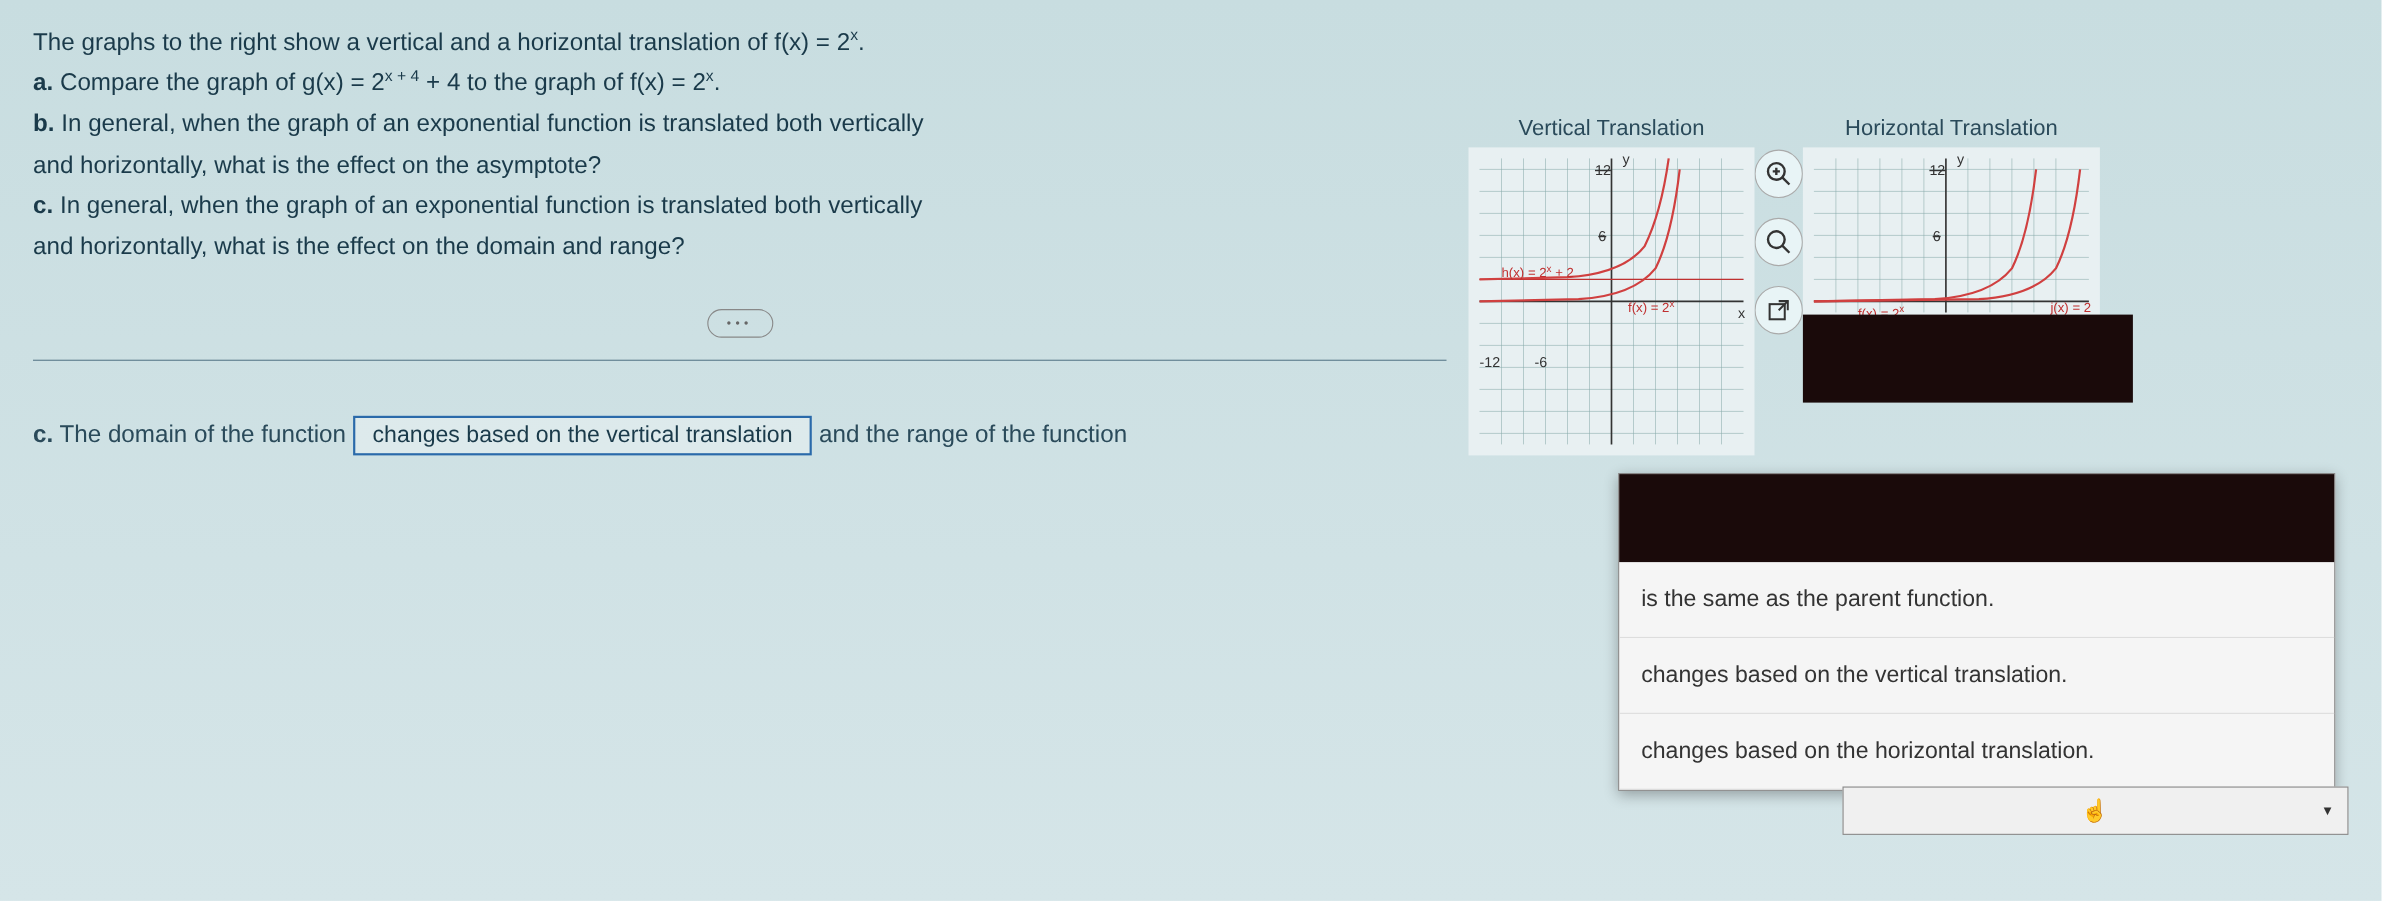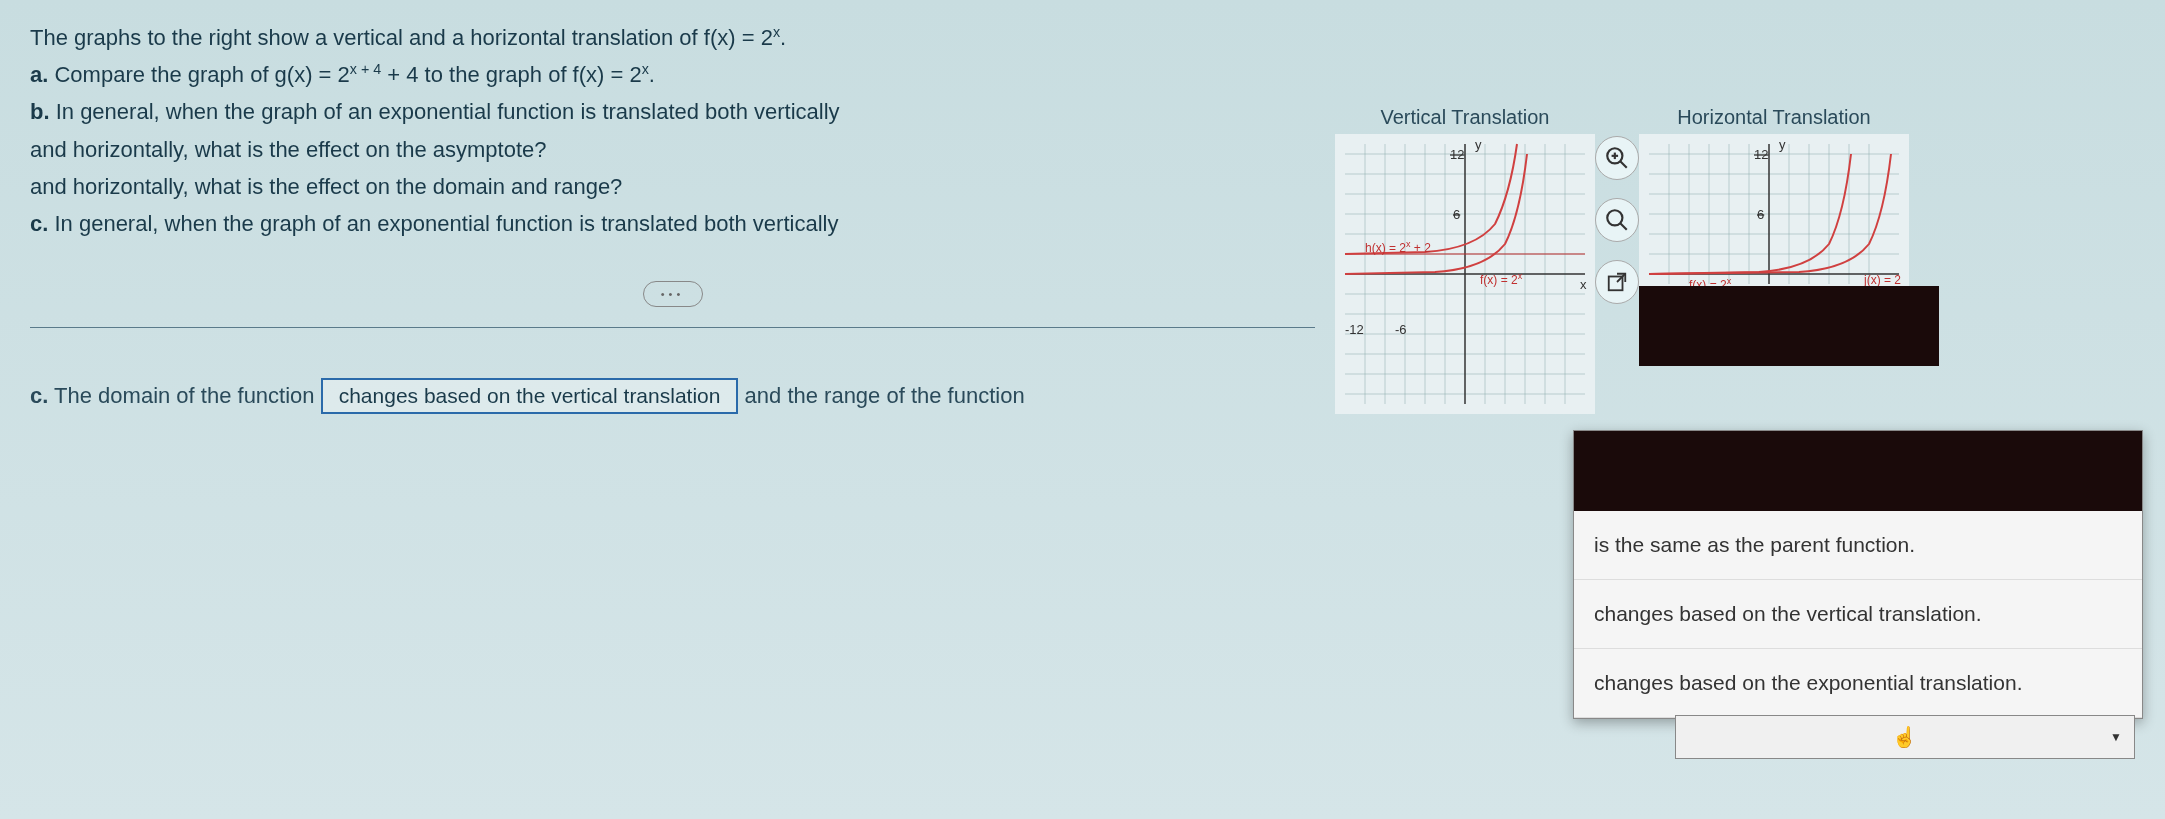"and horizontally, what is the effect on the domain" p { order: before "c. In general, when the" -> after "c. In general, when the" }
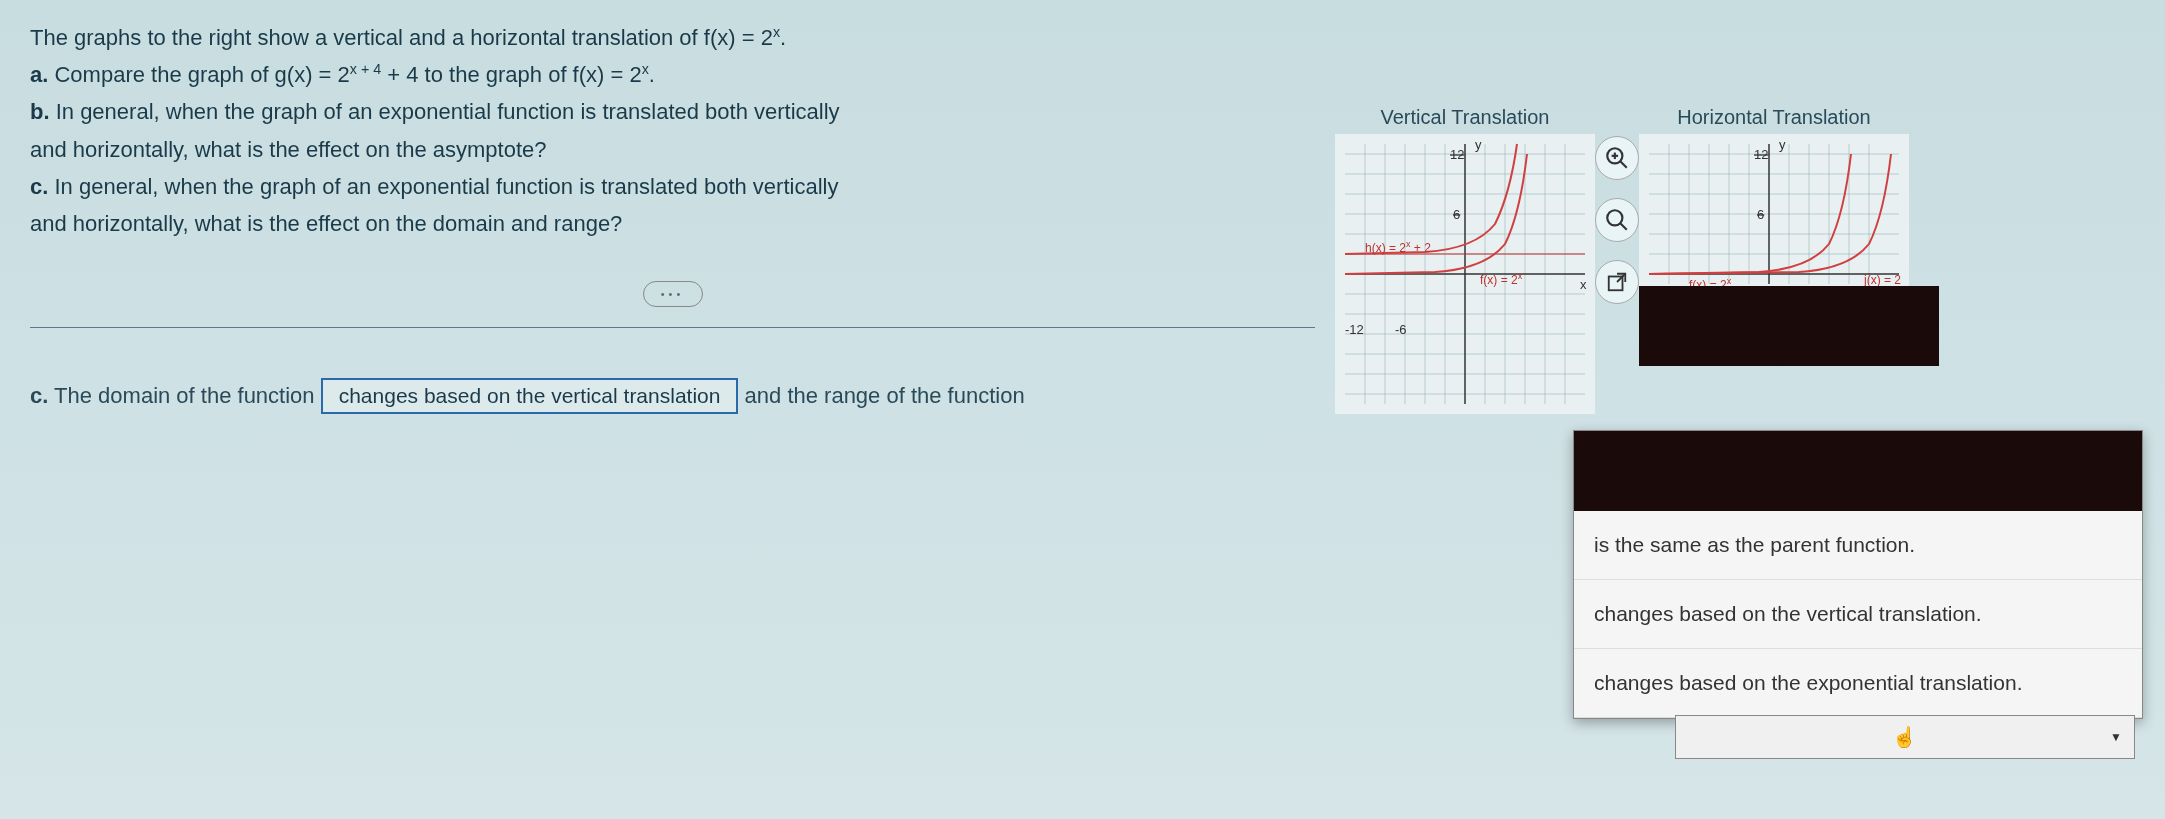"is the same as the" .dropdown-popup { right: 22px -> 42px; width: 570px -> 652px }
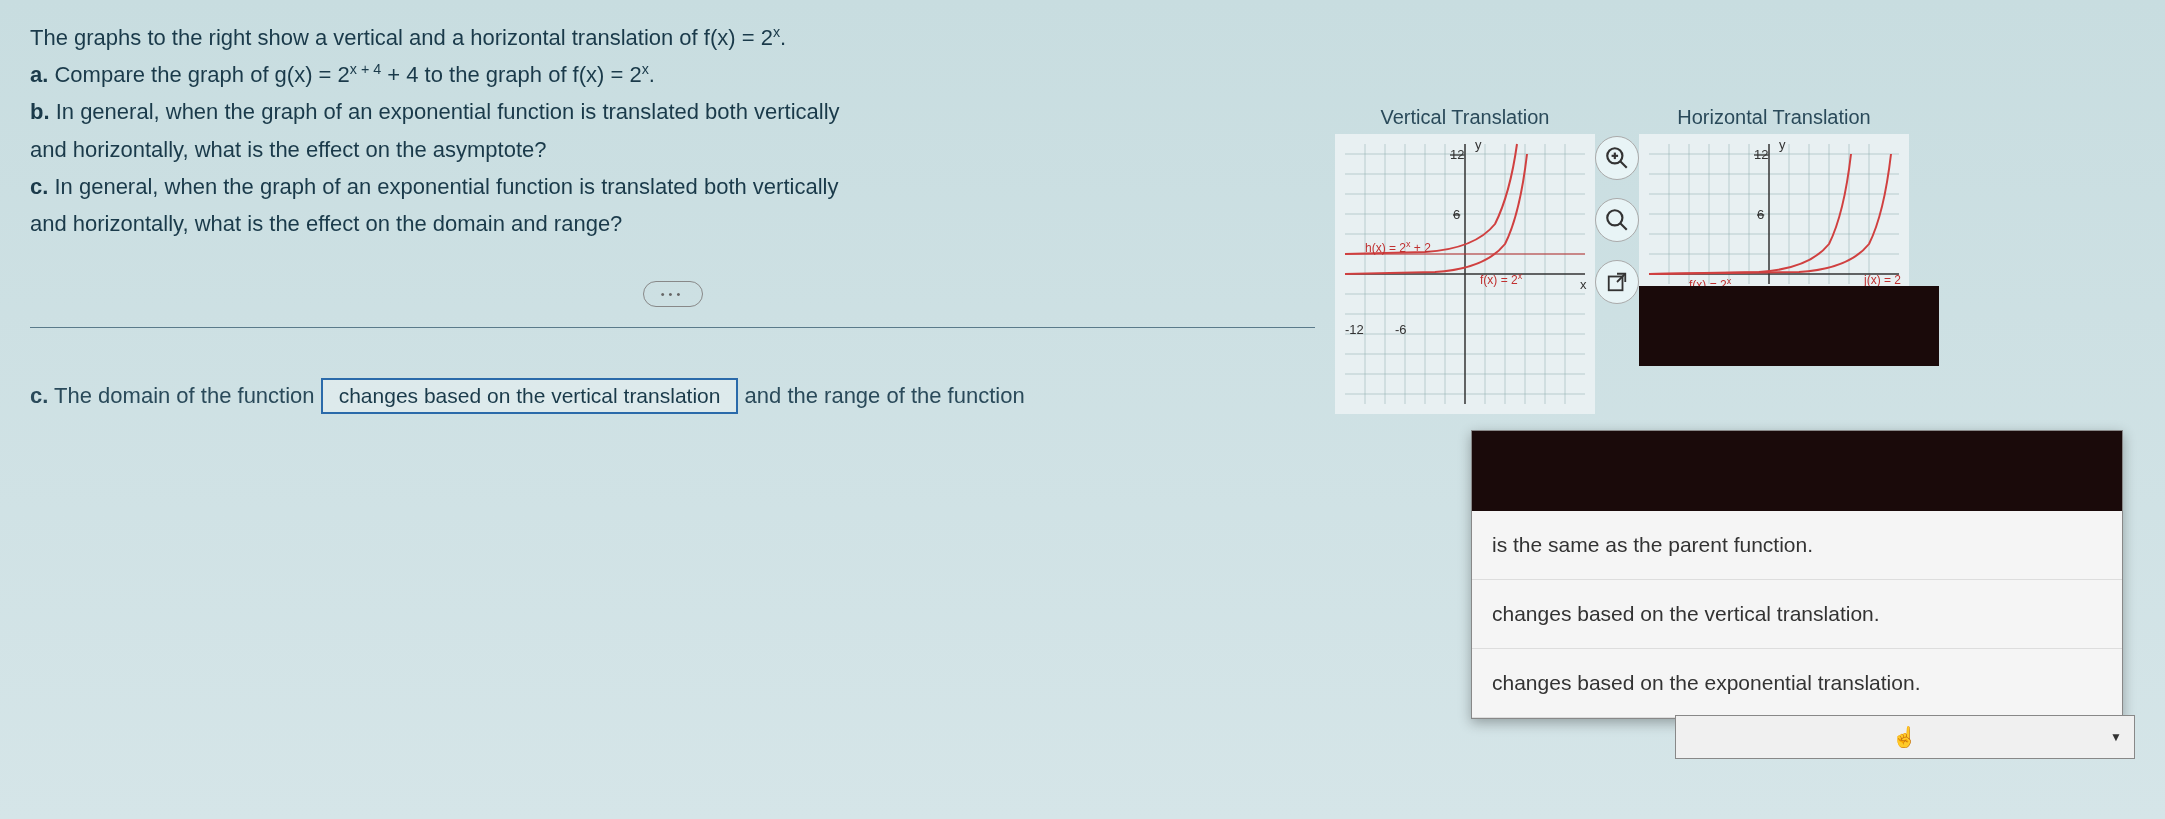"changes based on the exponential" div.dropdown-item { text: exponential -> horizontal }
